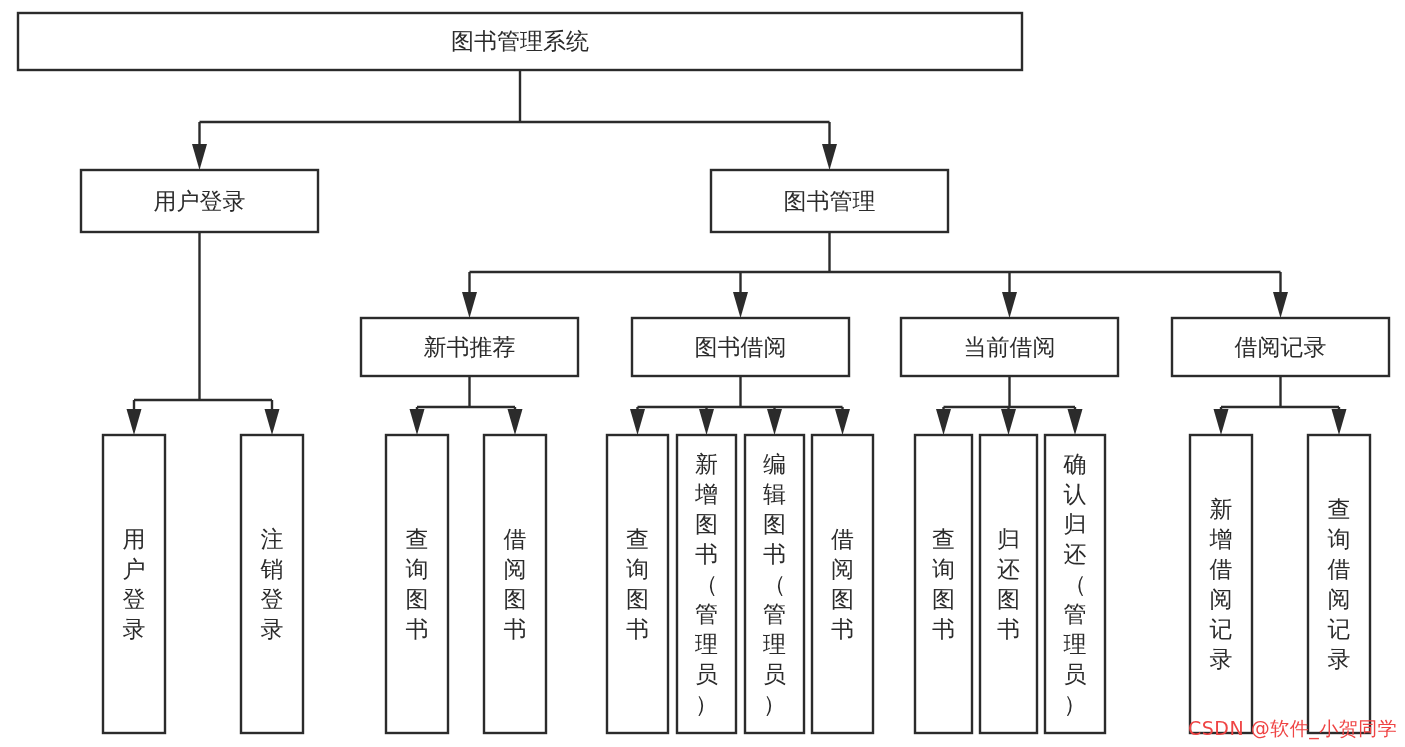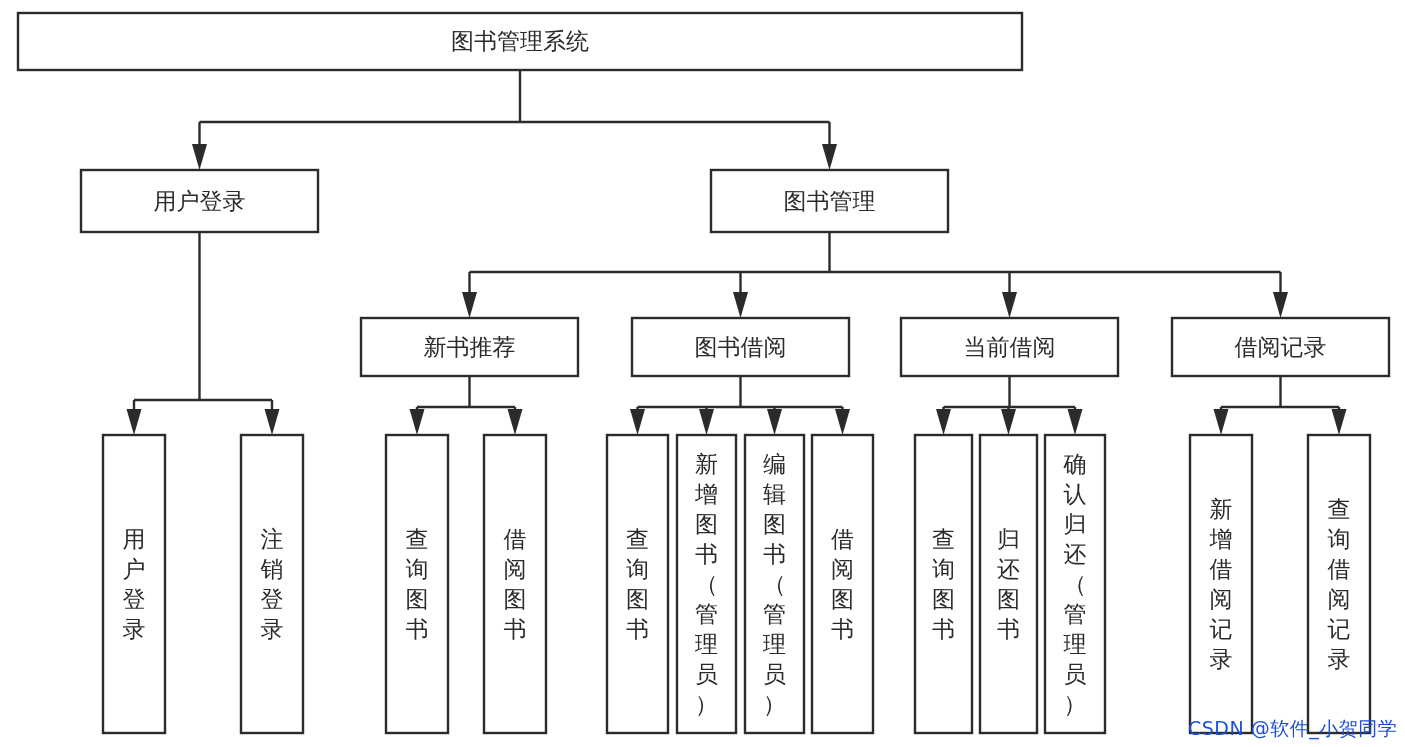"CSDN @软件_小贺同学" .watermark { color: #1d4ed8 -> #ef4444 }
